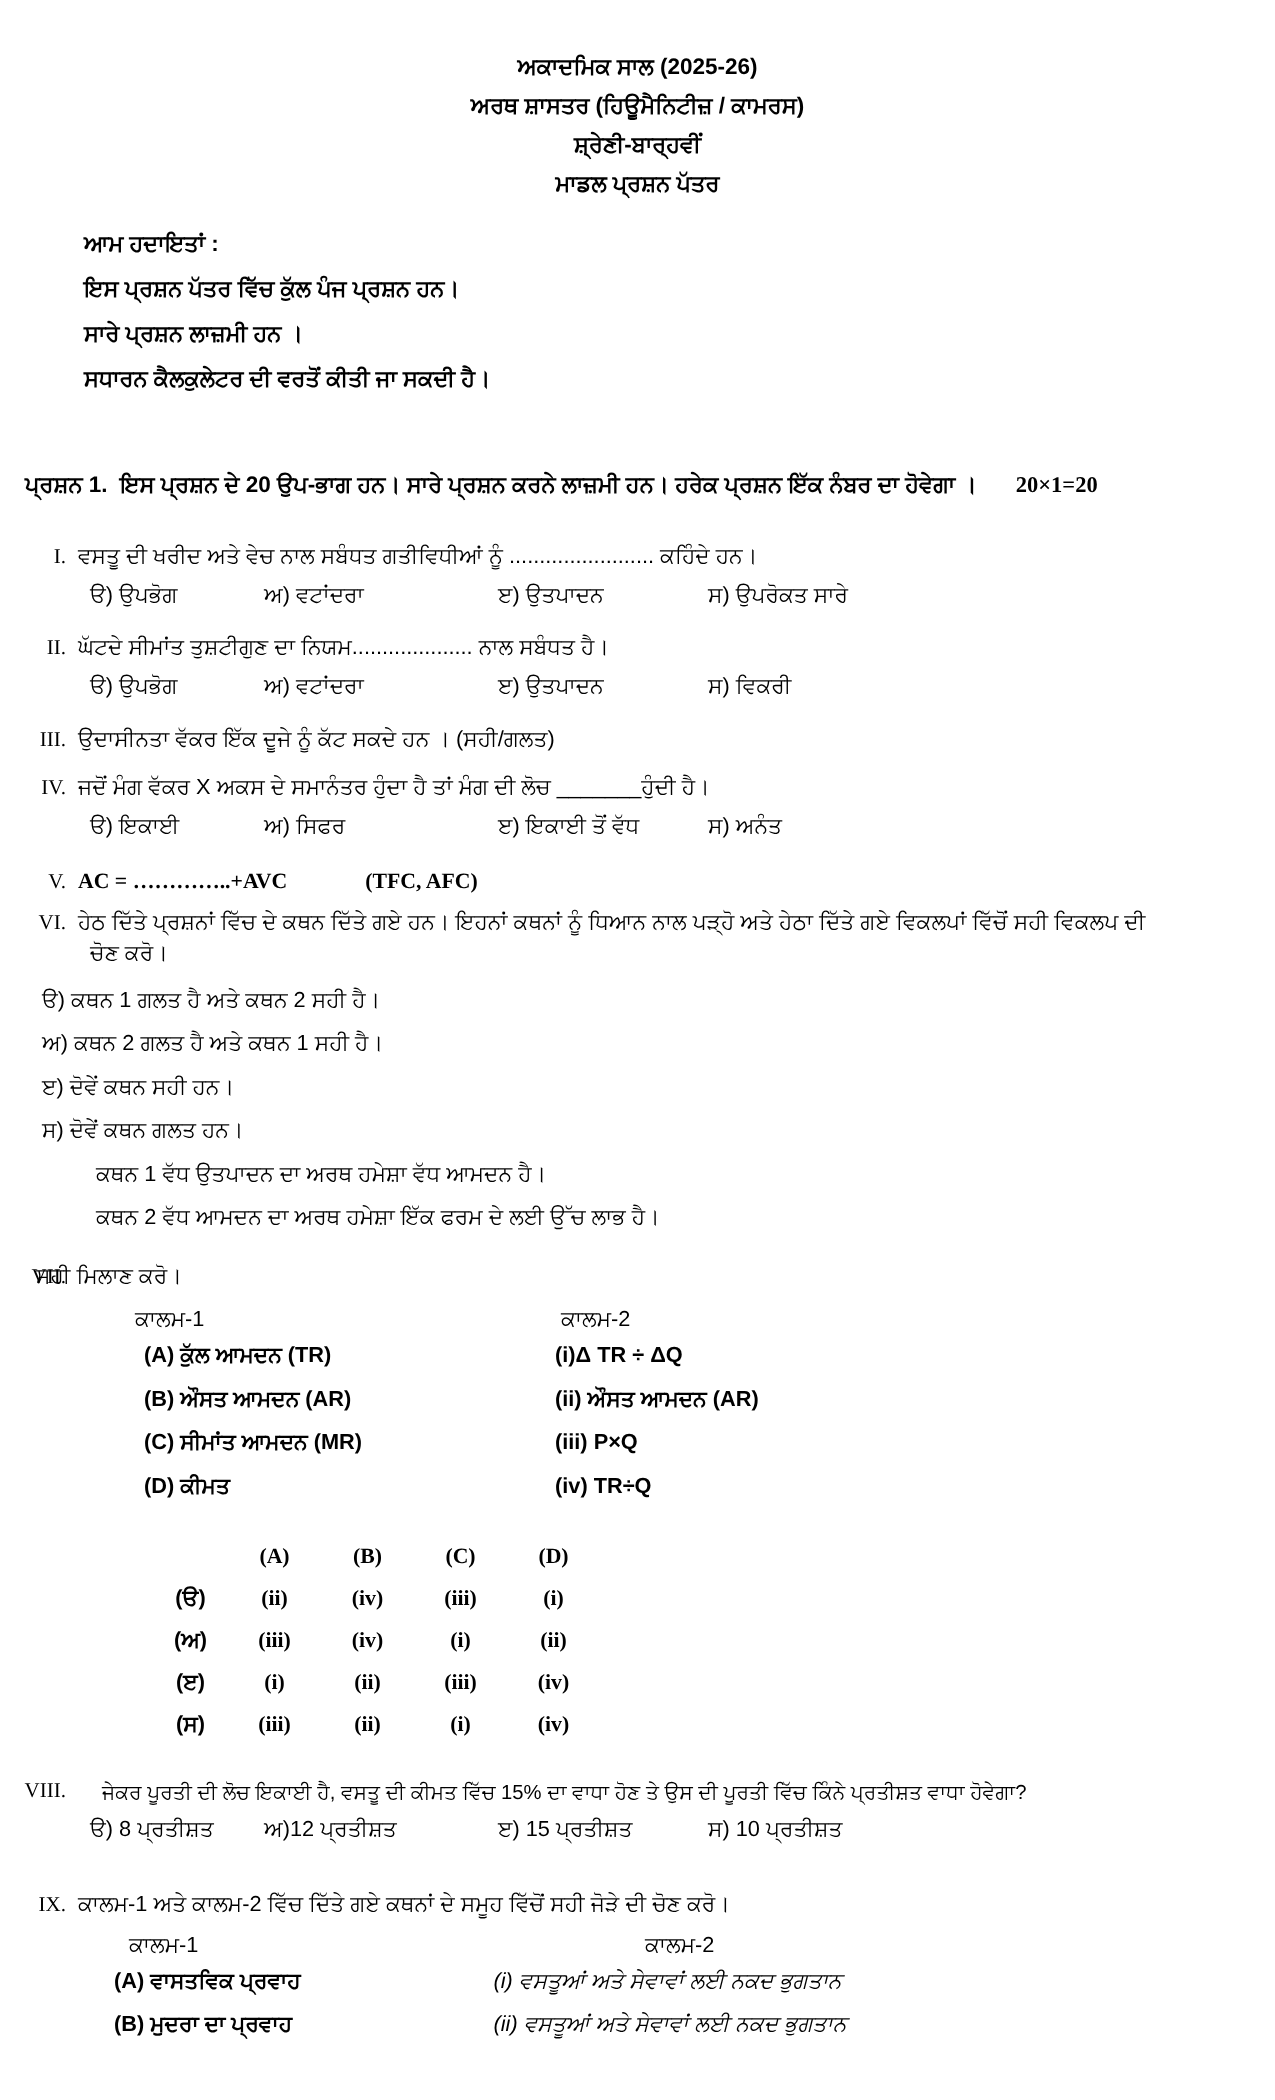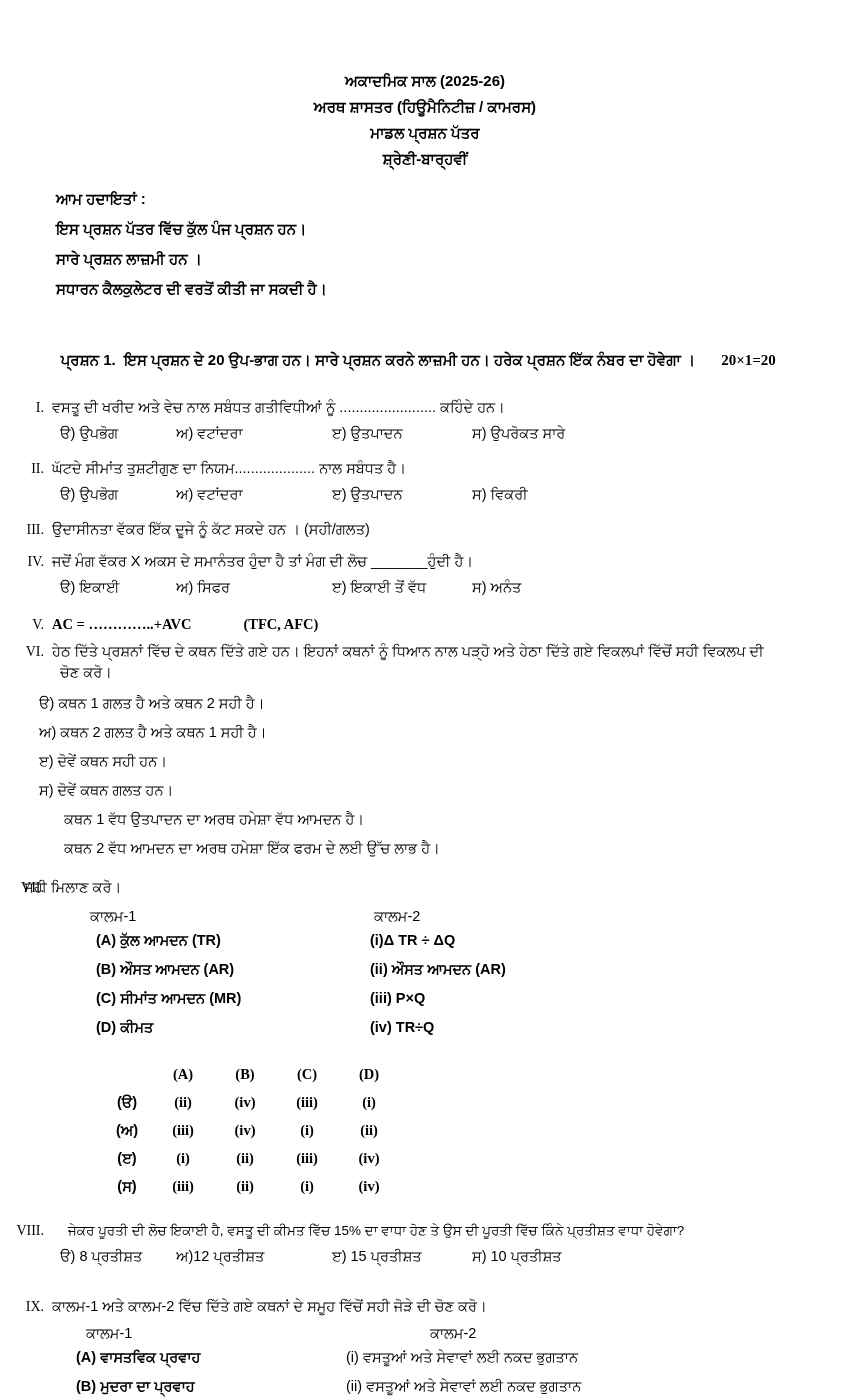"ਅਕਾਦਮਿਕ ਸਾਲ (2025-26)" .page { margin-top: 36px -> none }
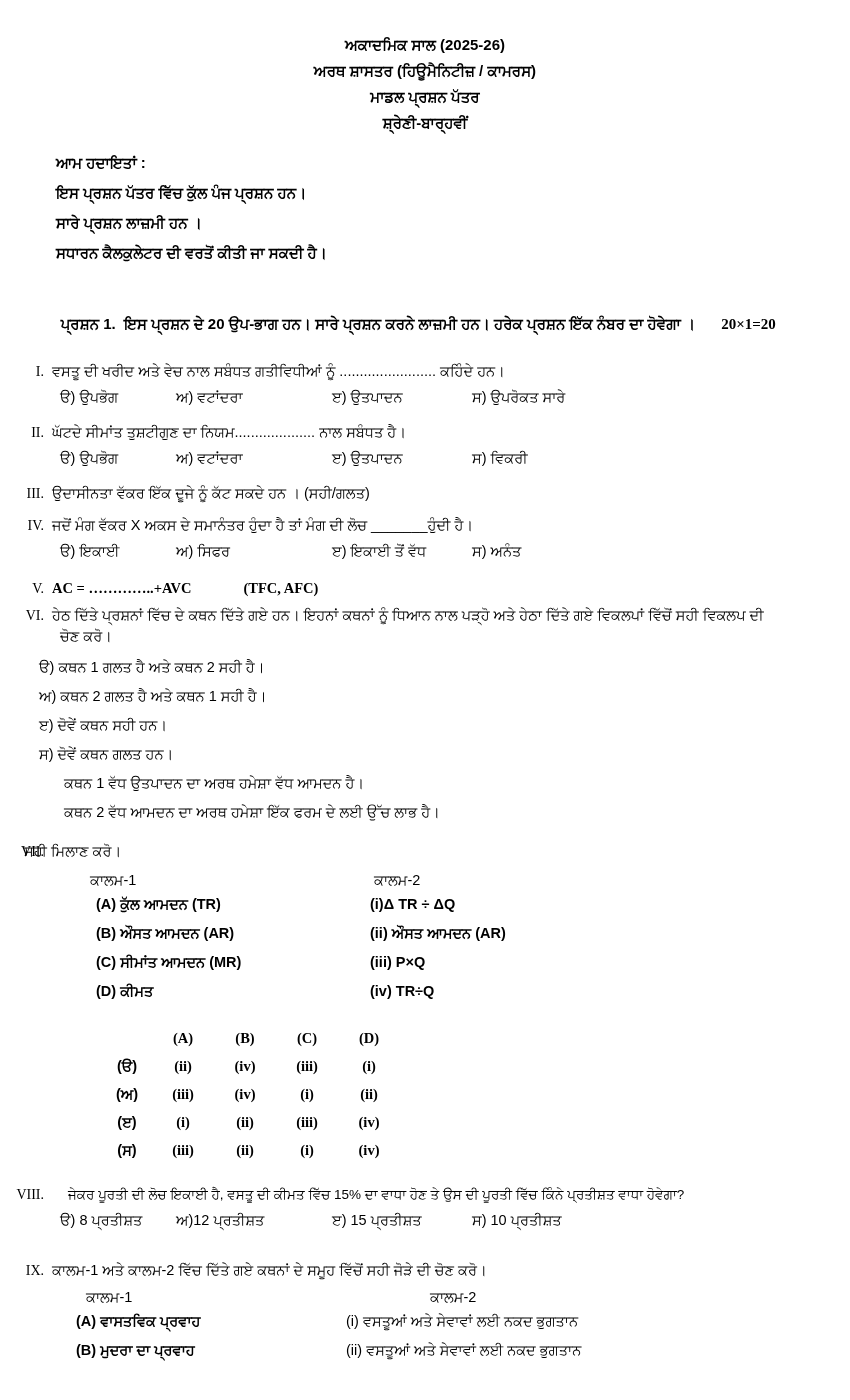"ਮਾਡਲ ਪ੍ਰਸ਼ਨ ਪੱਤਰ" span.hdr-line { order: before "ਸ਼੍ਰੇਣੀ-ਬਾਰ੍ਹਵੀਂ" -> after "ਸ਼੍ਰੇਣੀ-ਬਾਰ੍ਹਵੀਂ" }
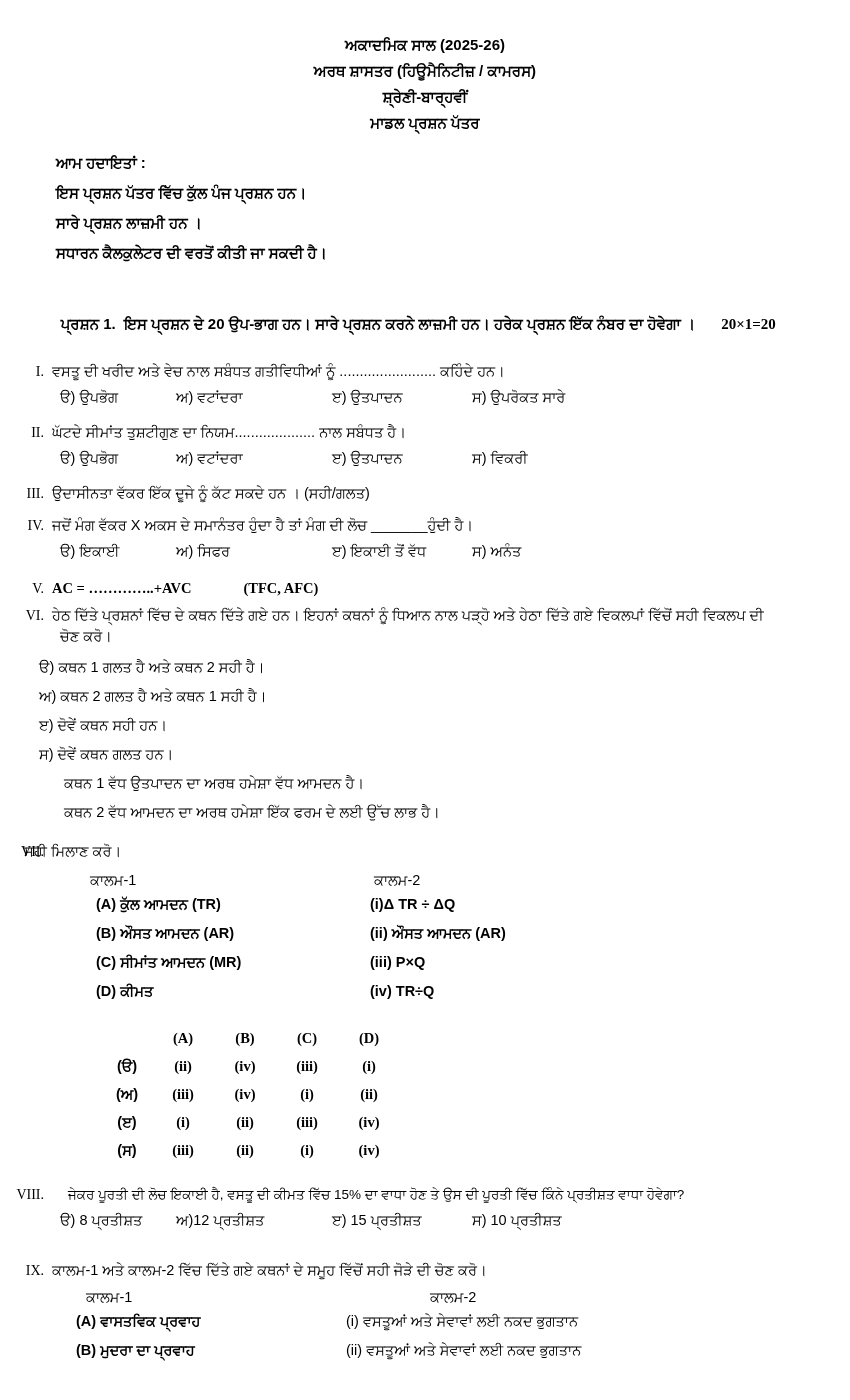"ਪ੍ਰਸ਼ਨ 1. ਇਸ ਪ੍ਰਸ਼ਨ ਦੇ" .q1-head { padding-left: 44px -> none }
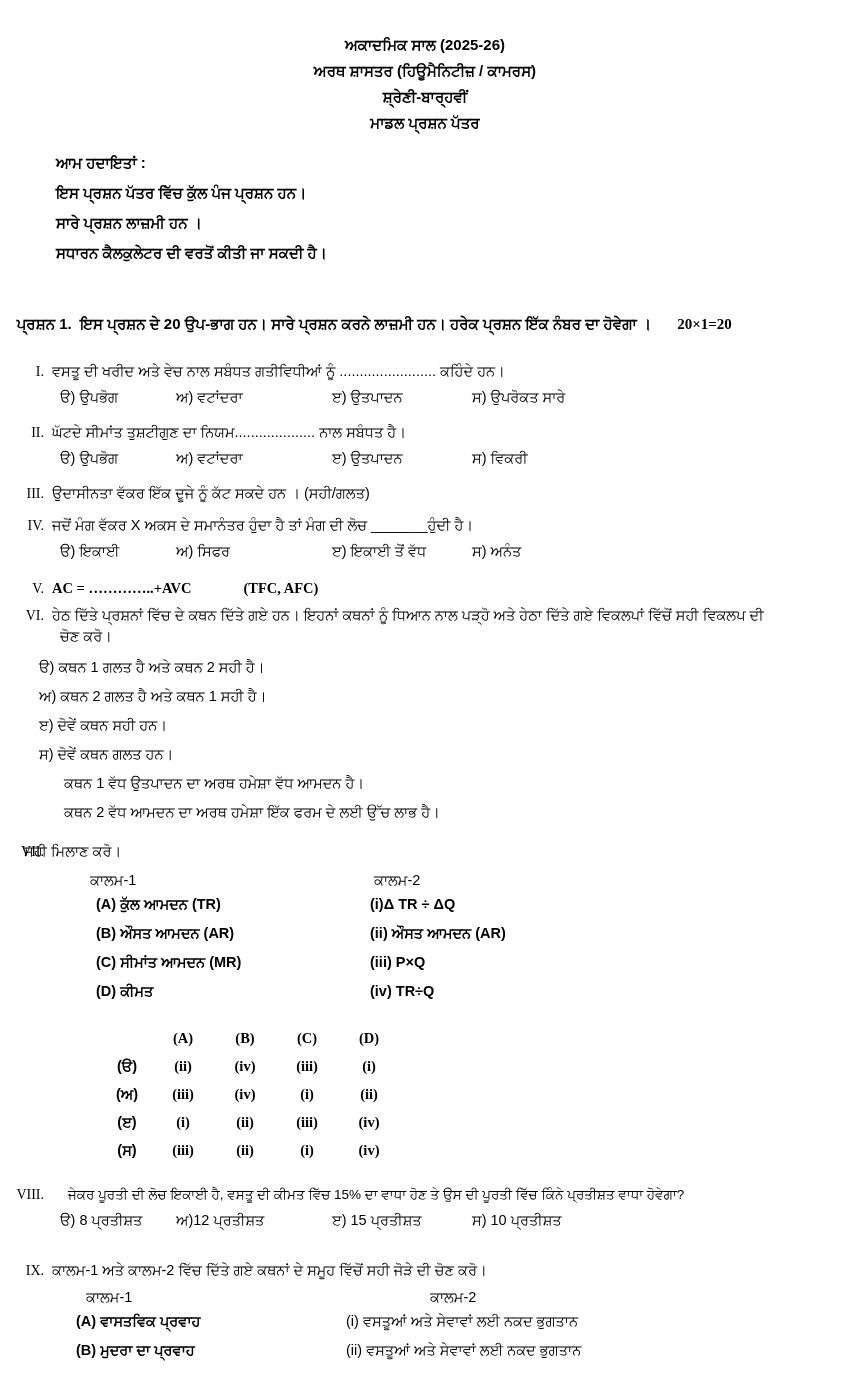"ੳ) ਕਥਨ 1 ਗਲਤ ਹੈ" .optlist { padding-left: 39px -> 28px }
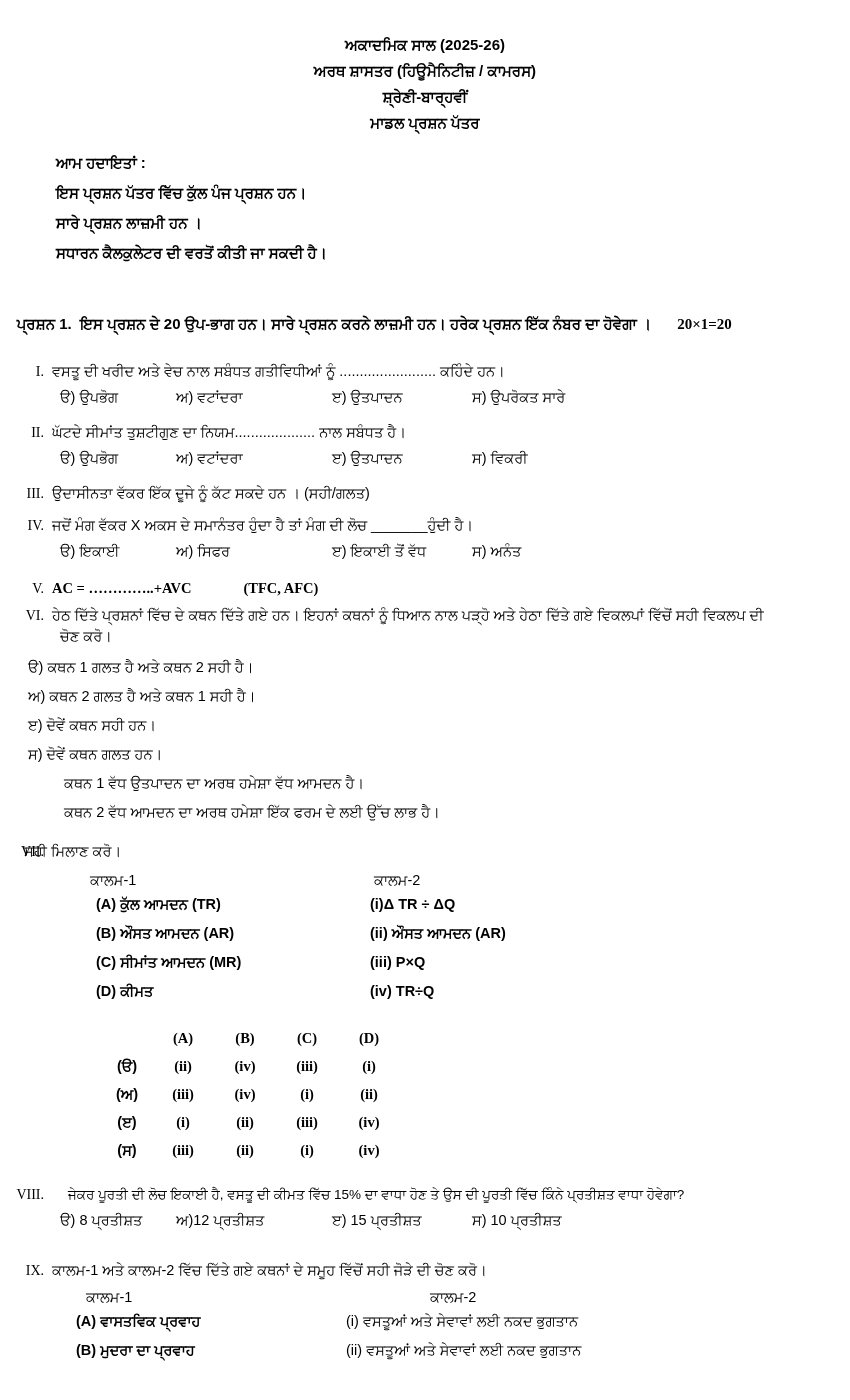"(i) ਵਸਤੂਆਂ ਅਤੇ ਸੇਵਾਵਾਂ ਲਈ" .c2b { font-style: none -> italic; left: 346px -> 329px }
